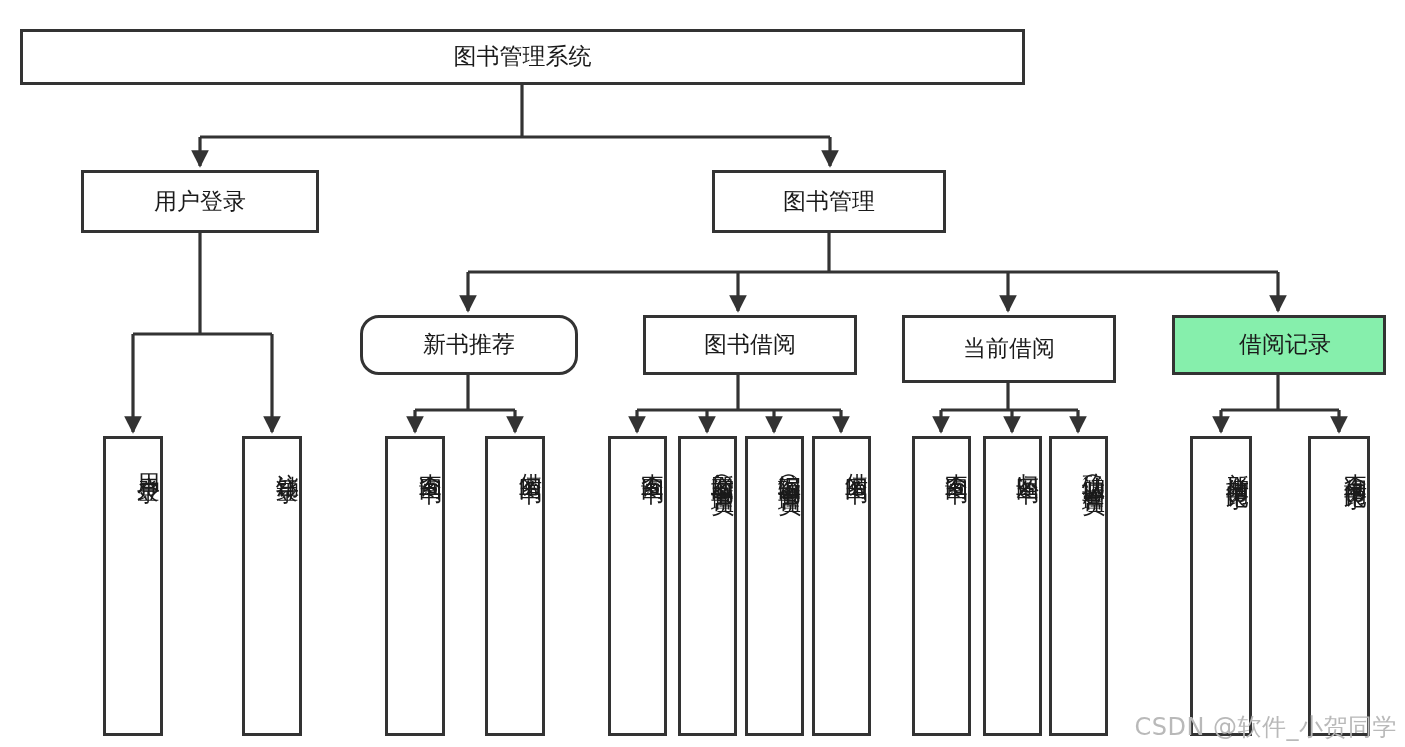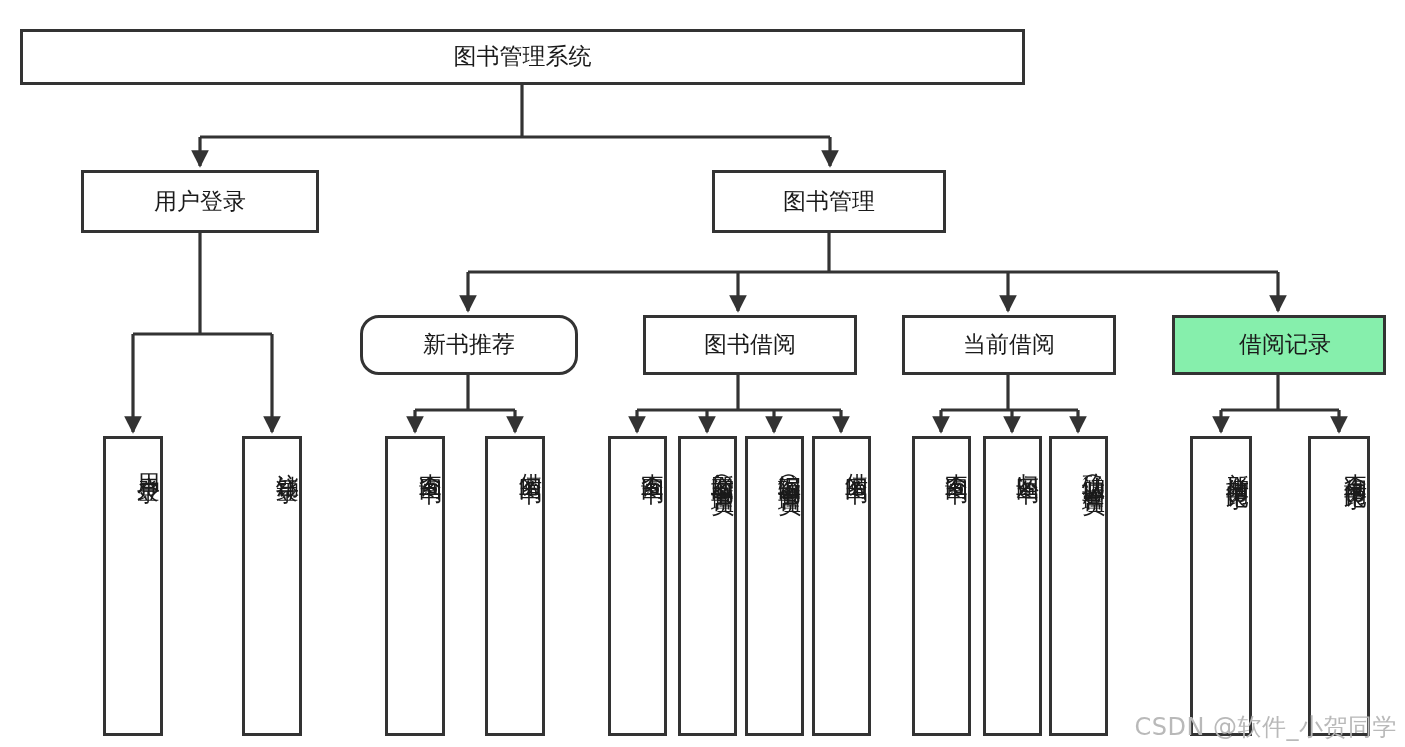"当前借阅" div.node { height: 60px -> 68px }
